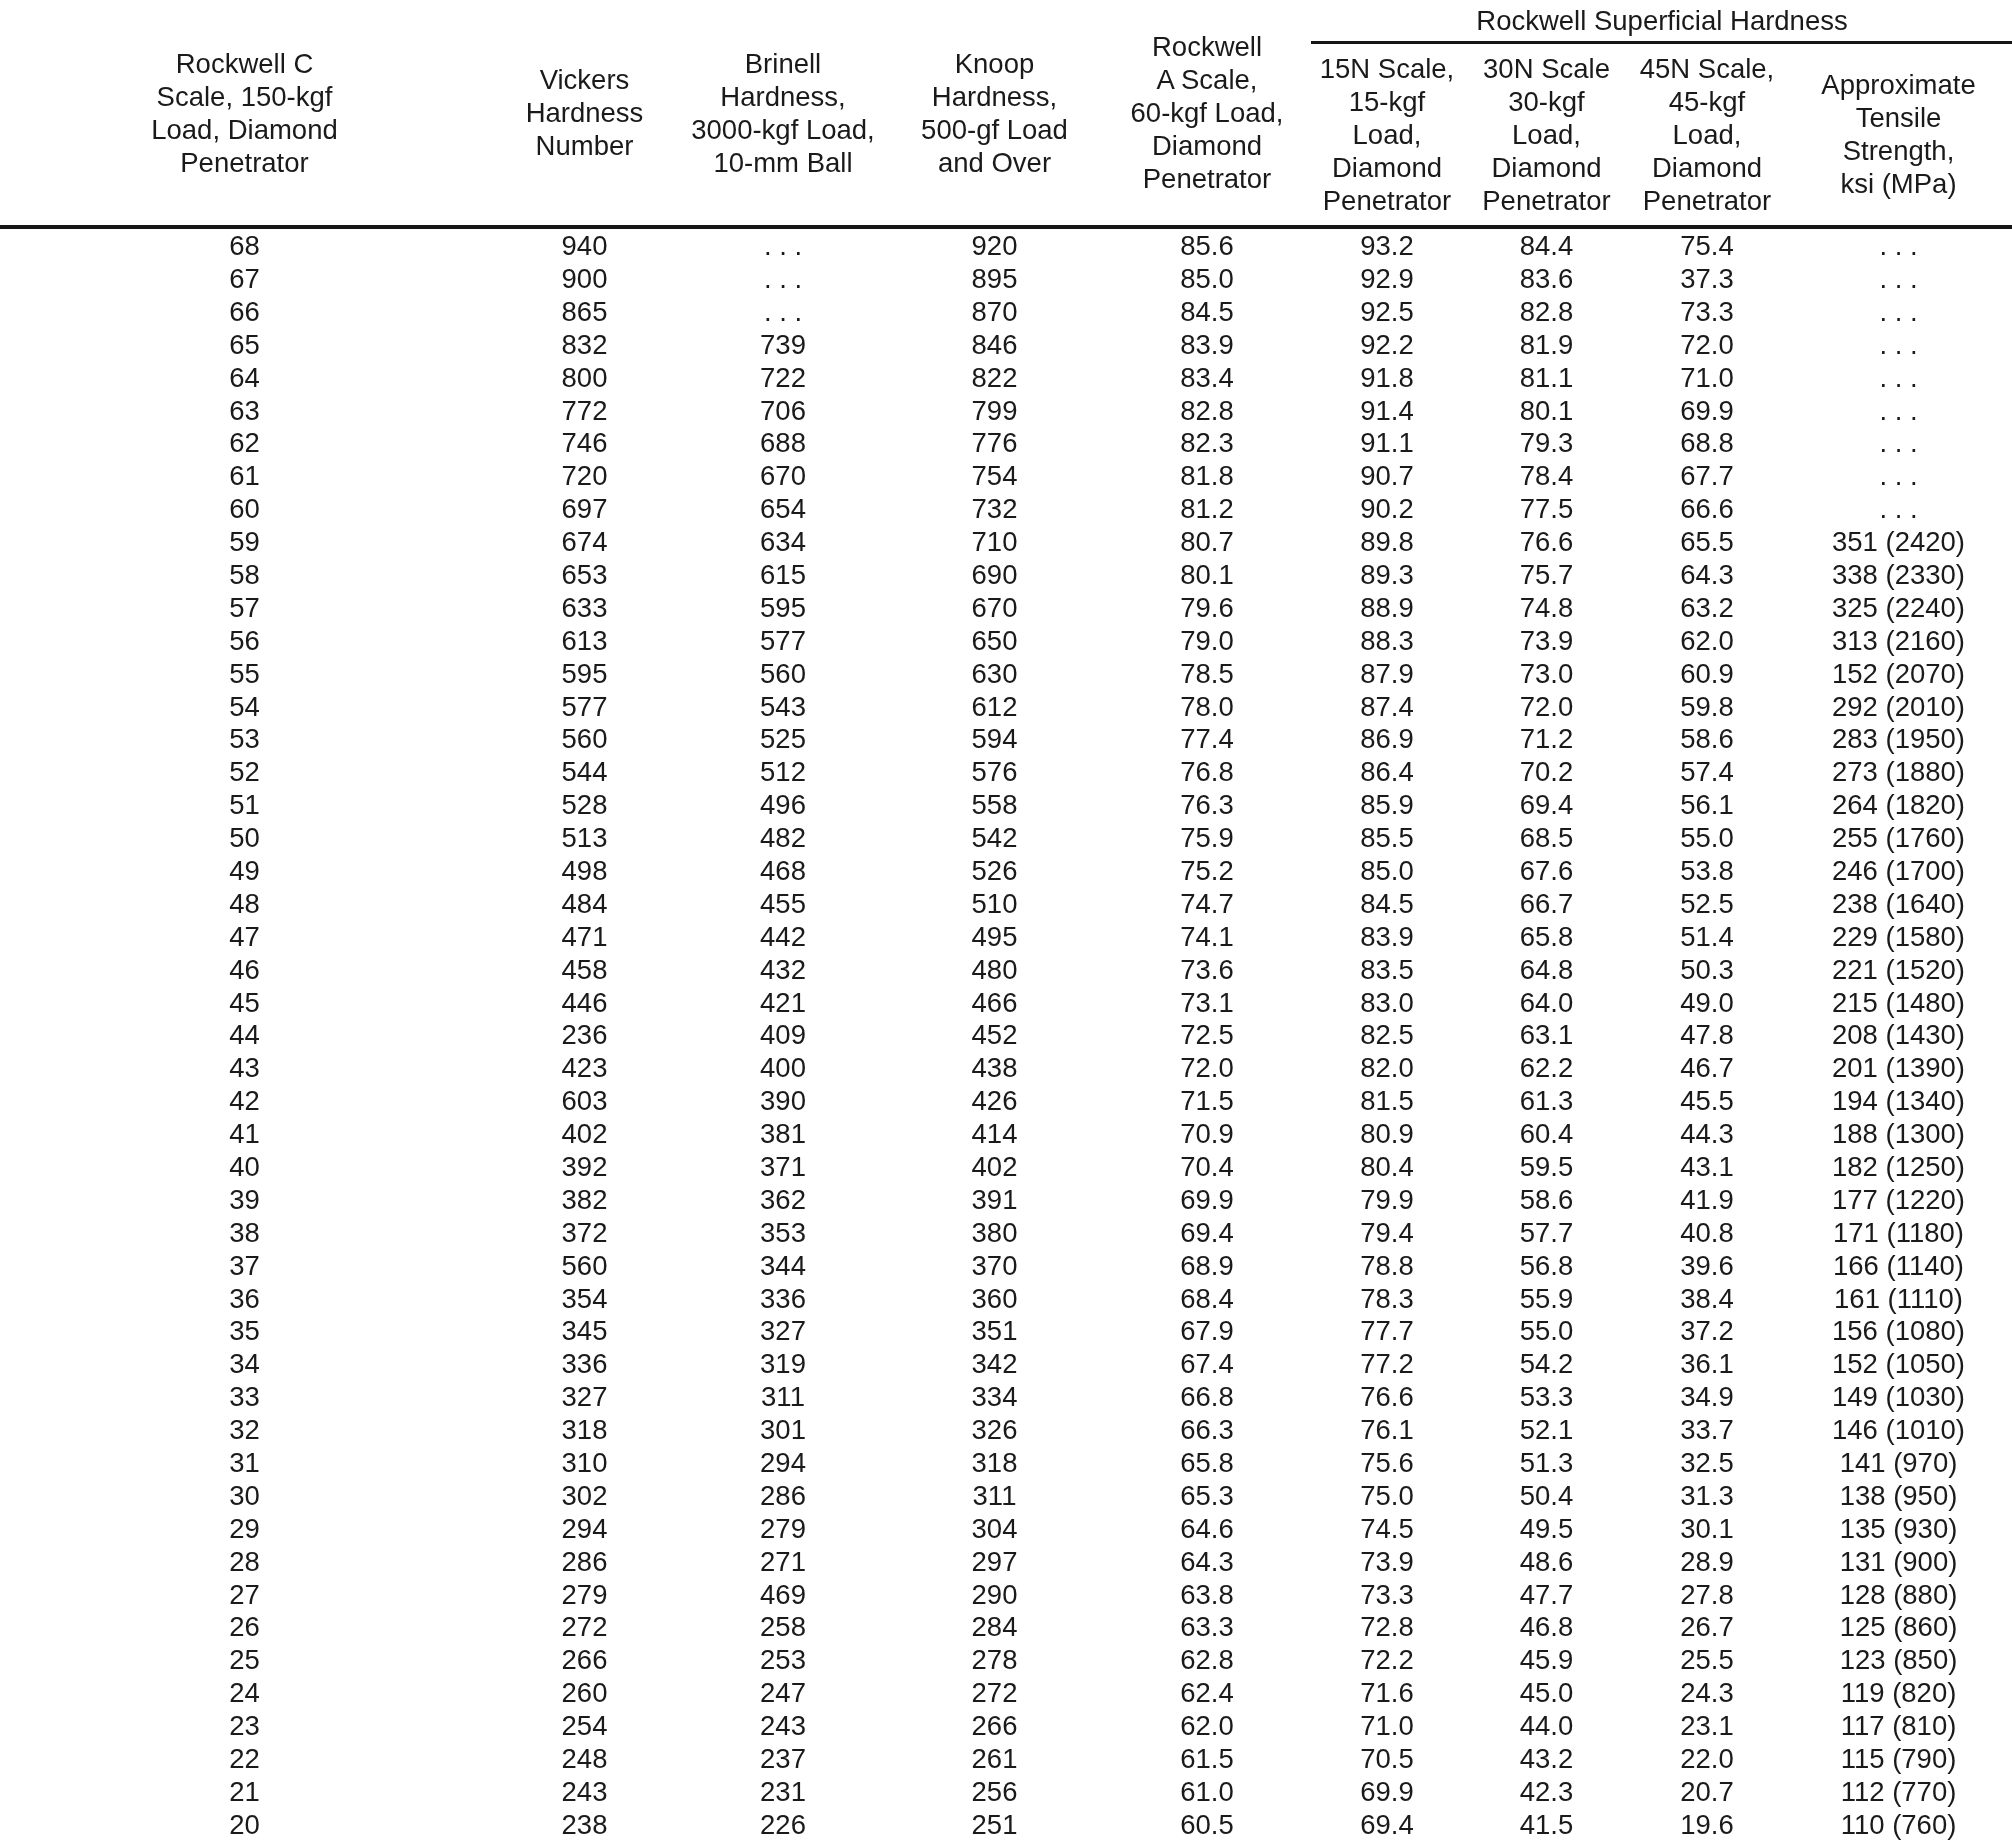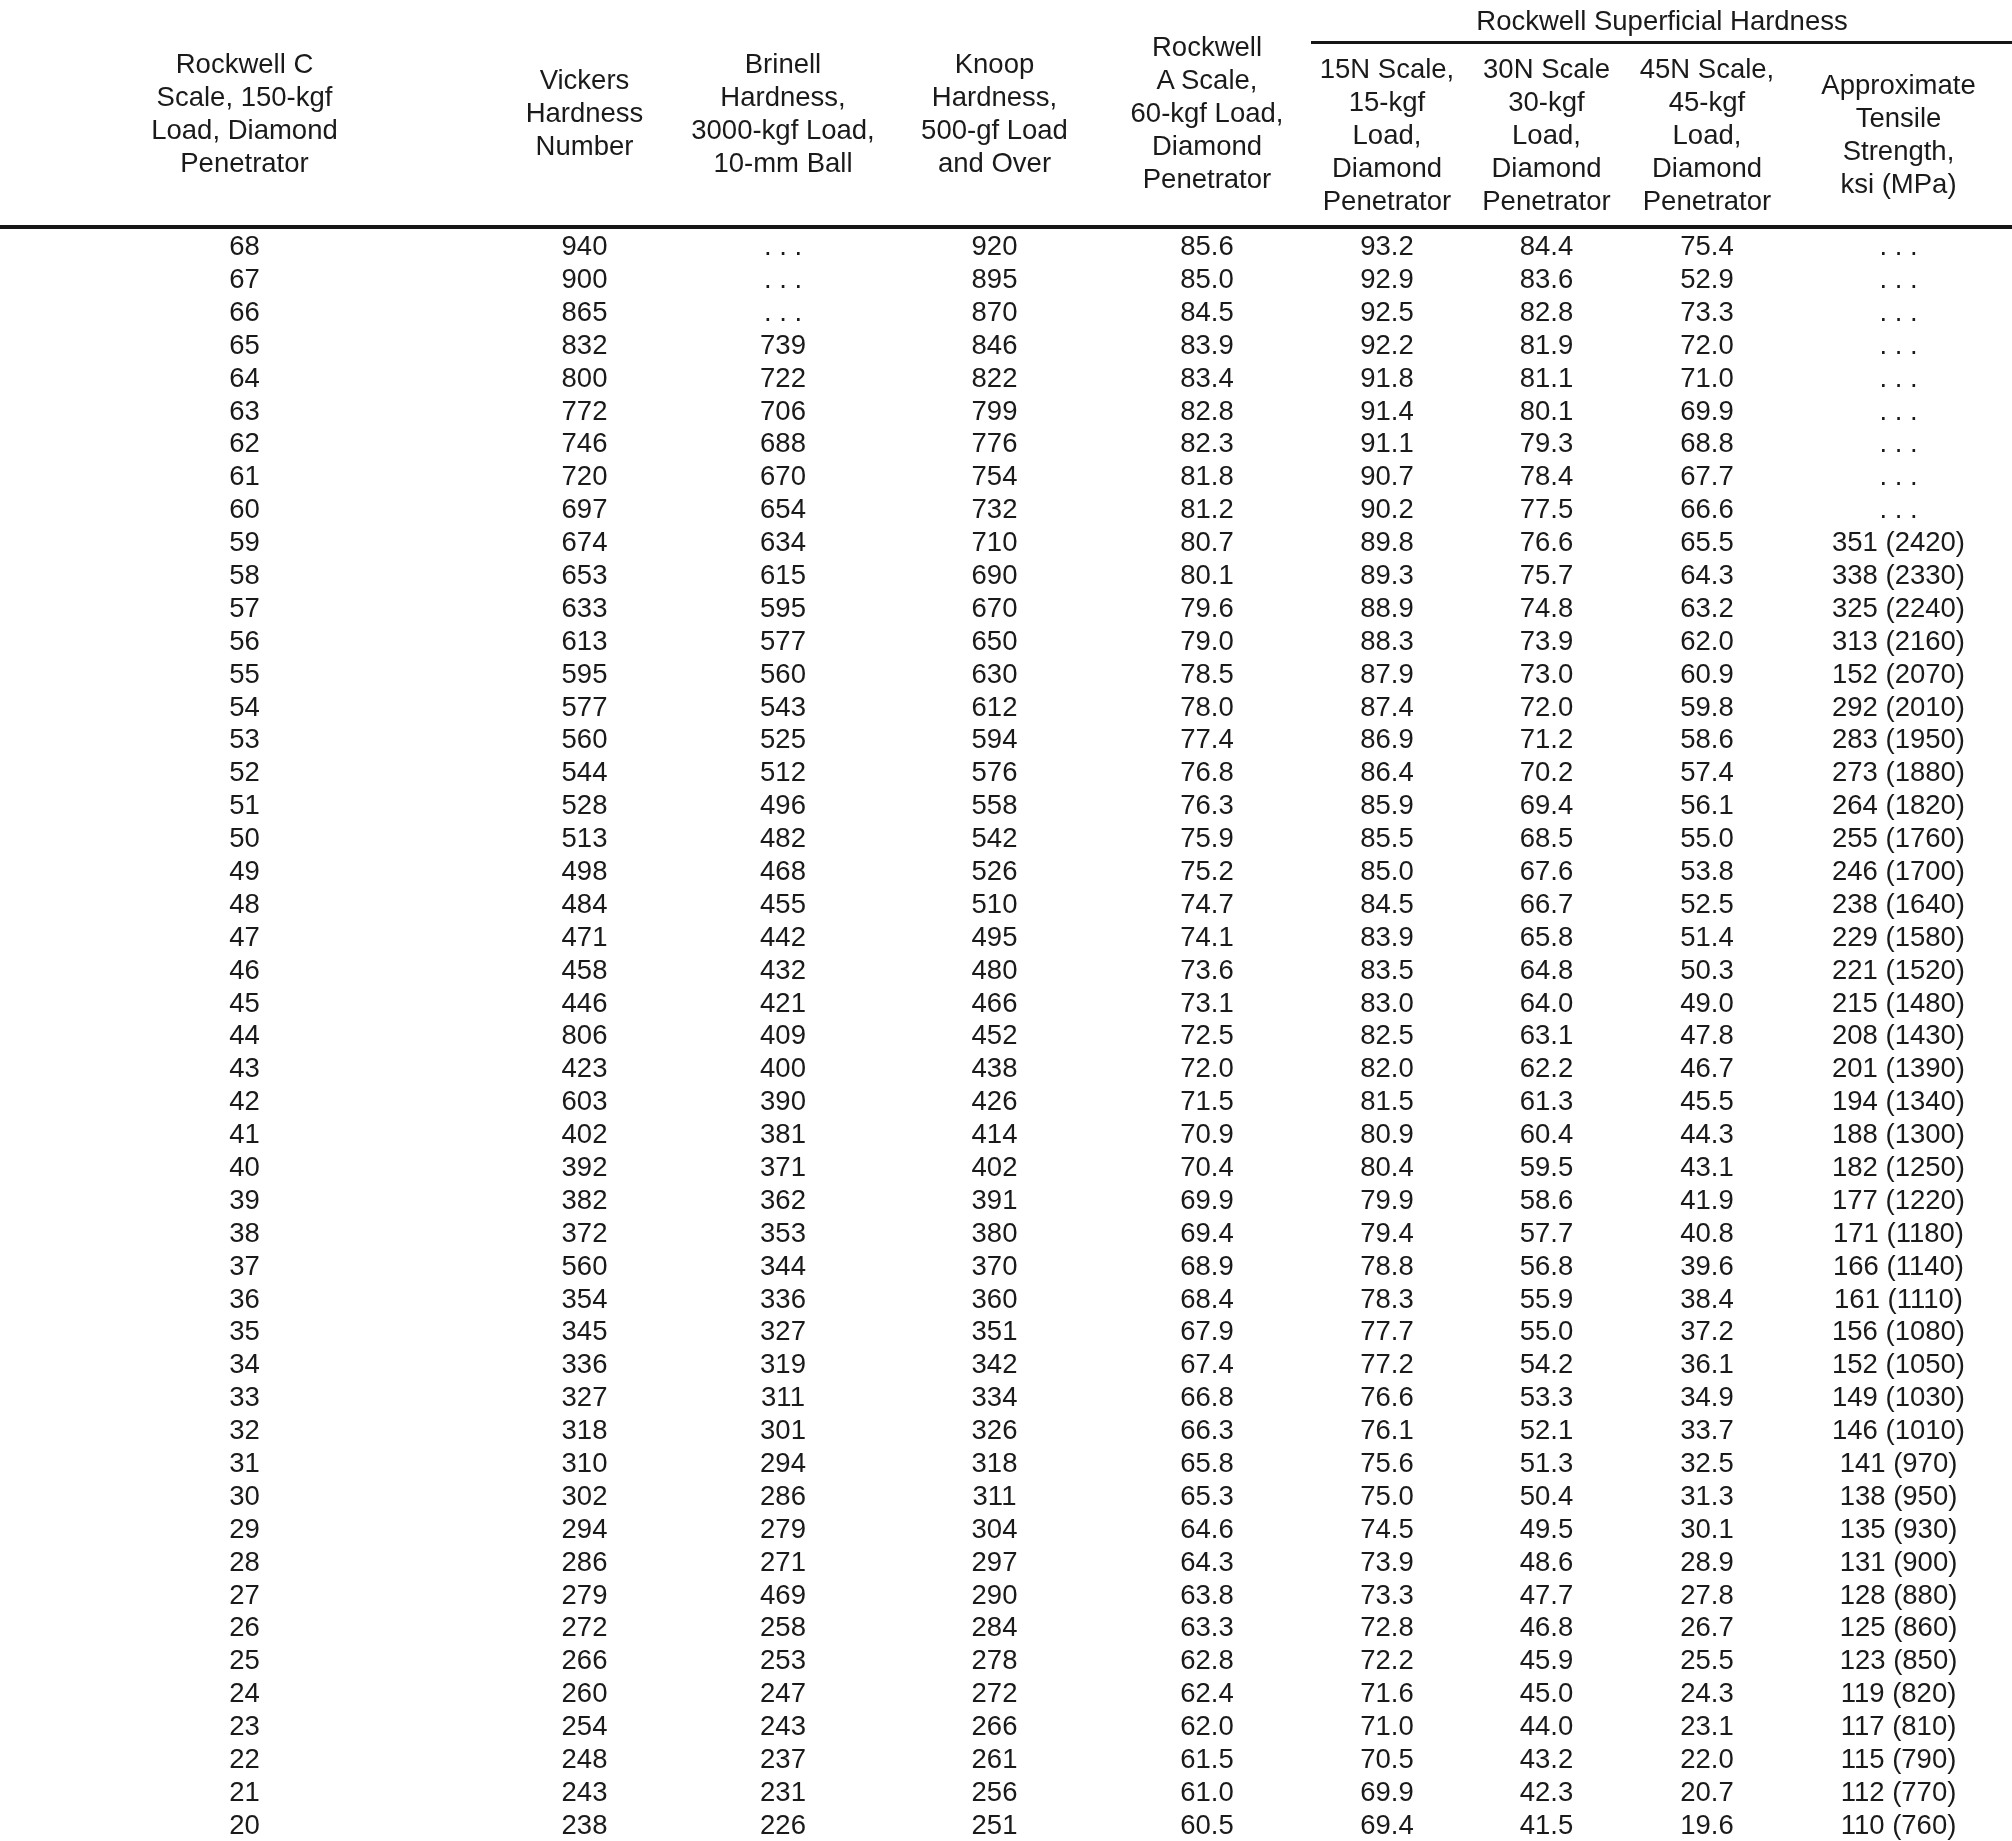"52.9" td { text: 52.9 -> 37.3 }
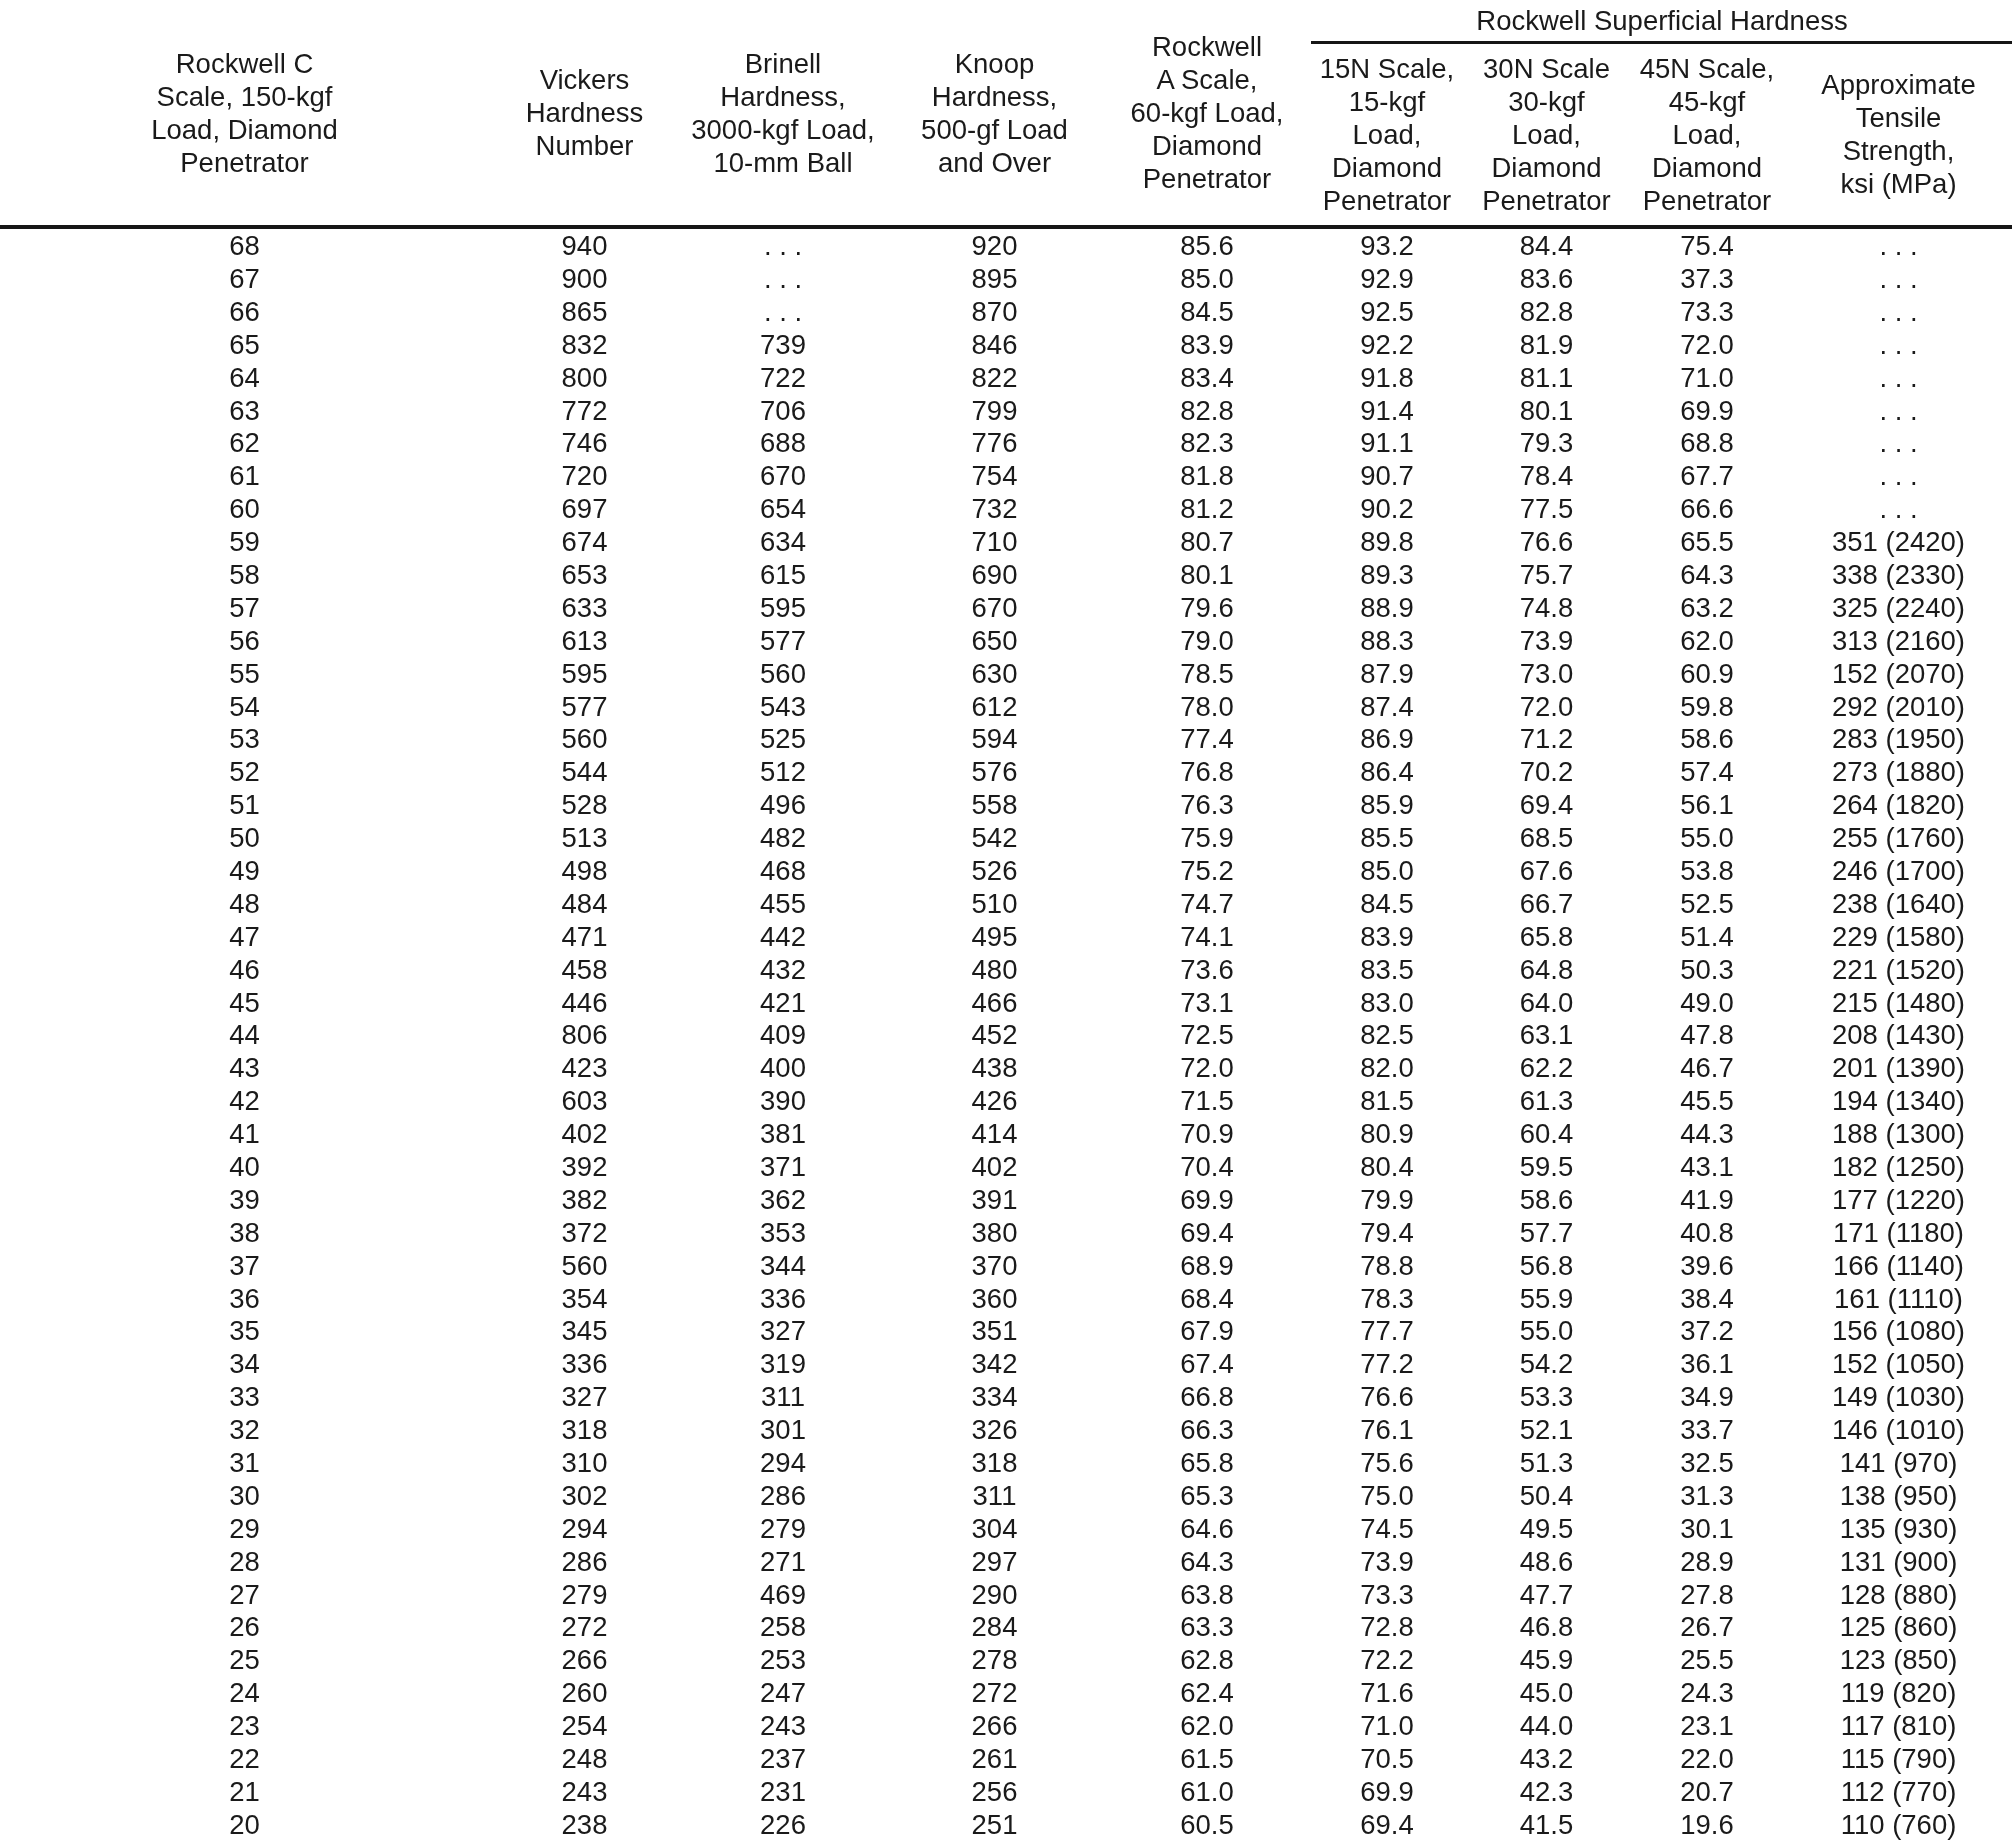"806" td { text: 806 -> 236 }
